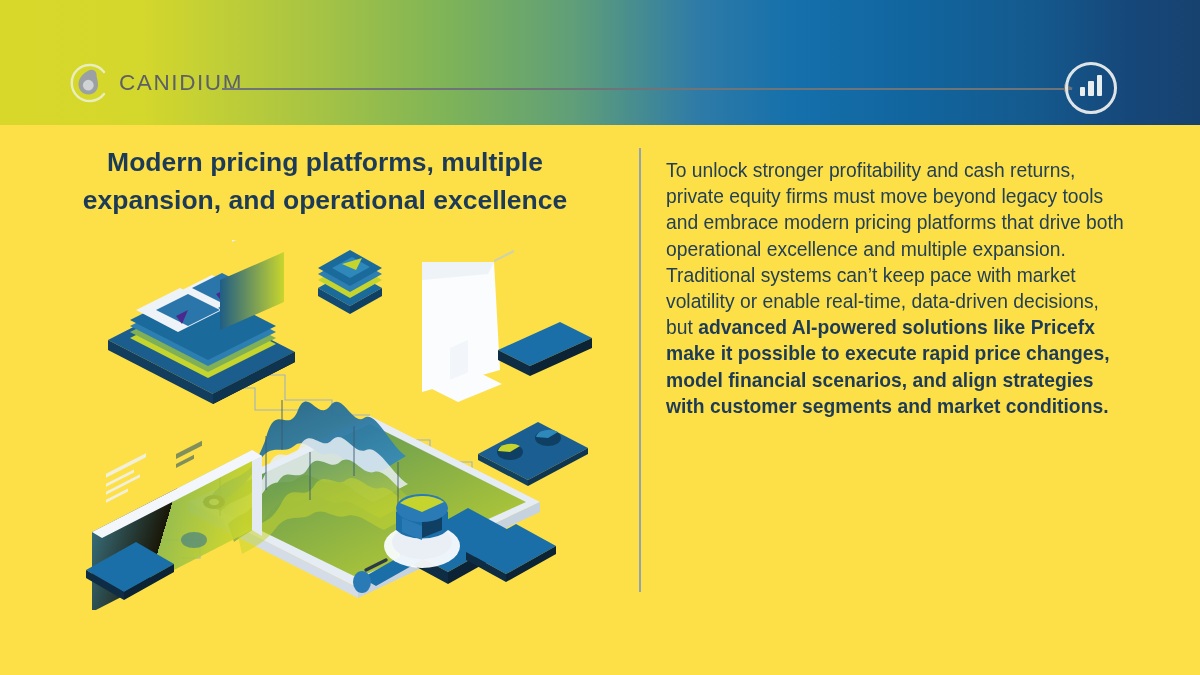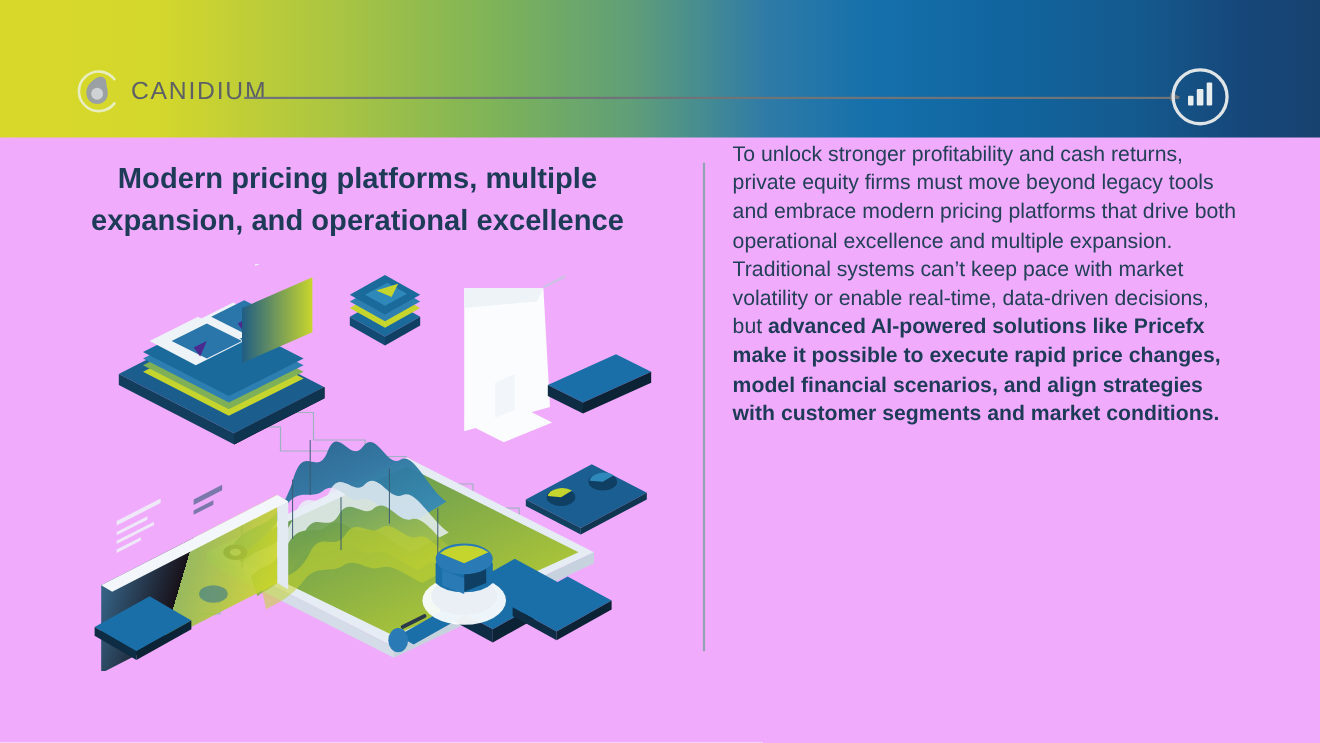"CANIDIUM" .page { background: #f0abfc -> #fde047 }
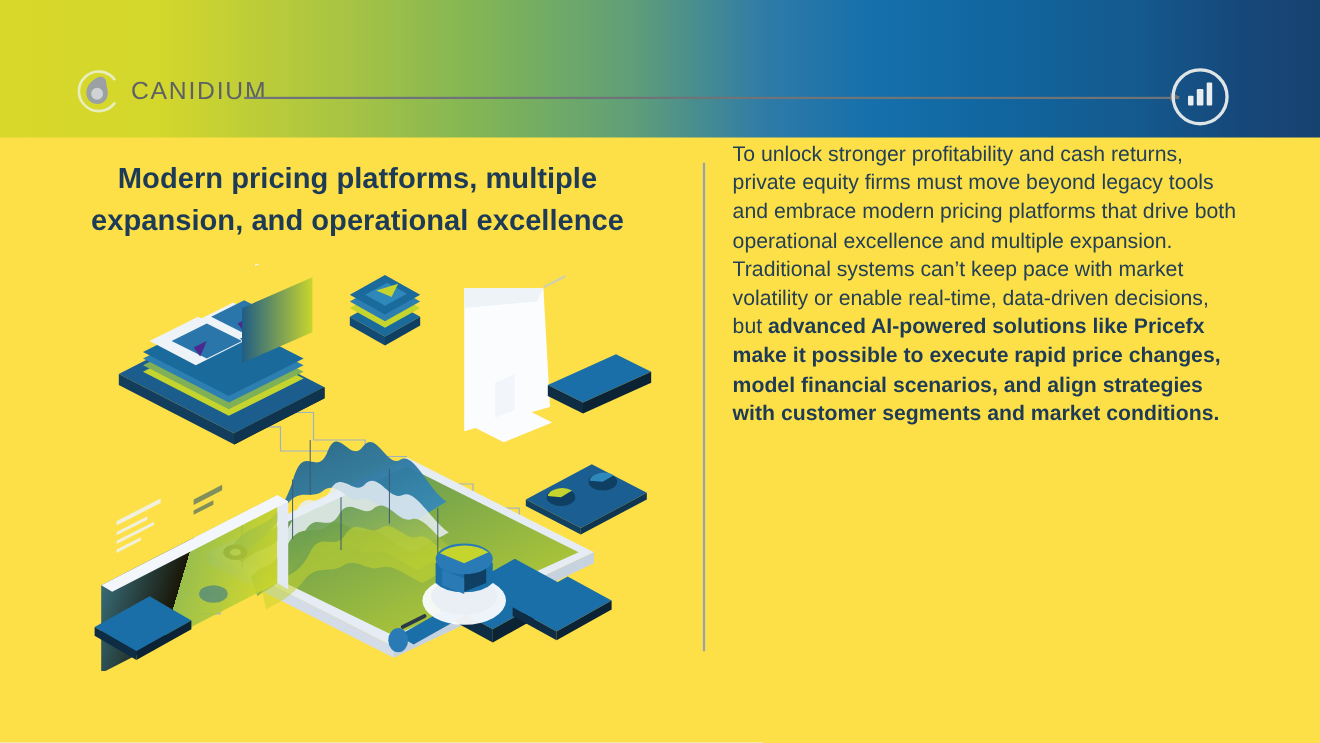"To unlock stronger profitability and" .copy { top: 128px -> 158px }
